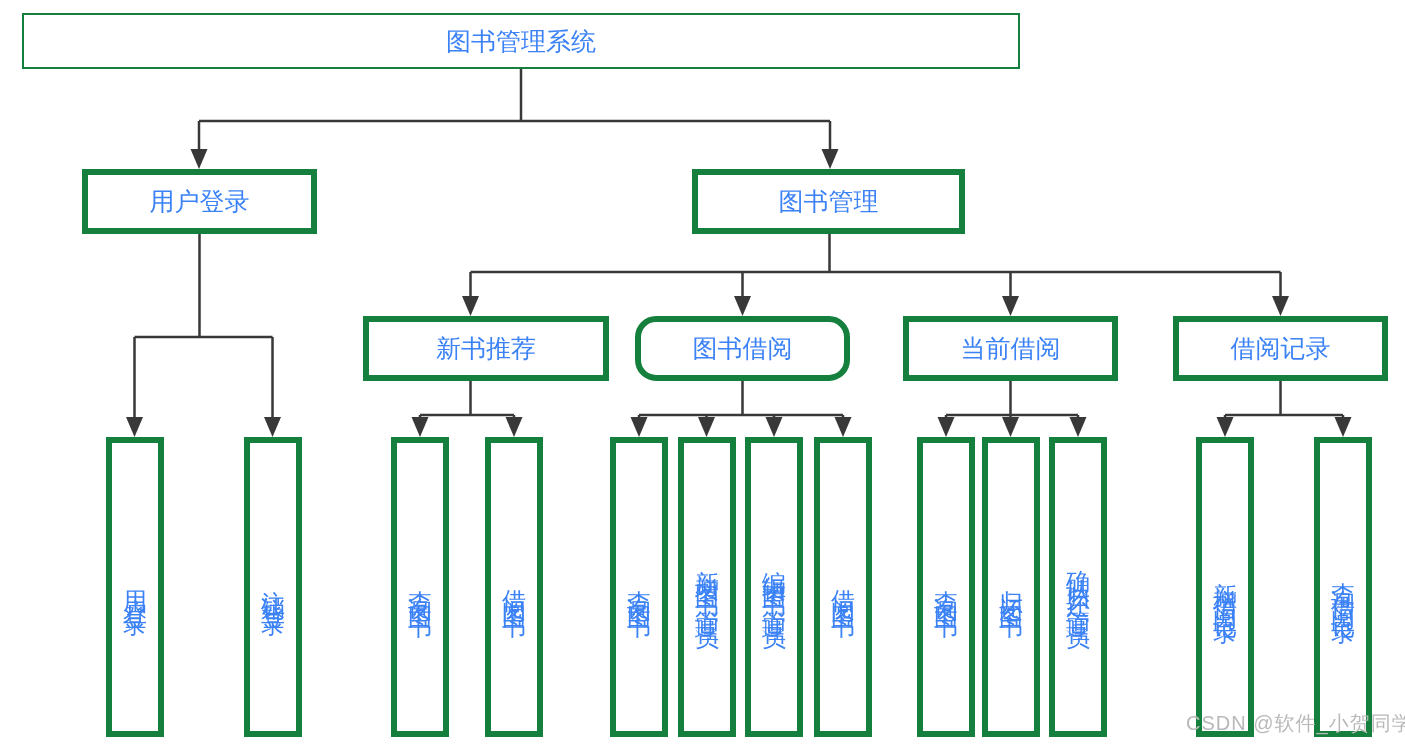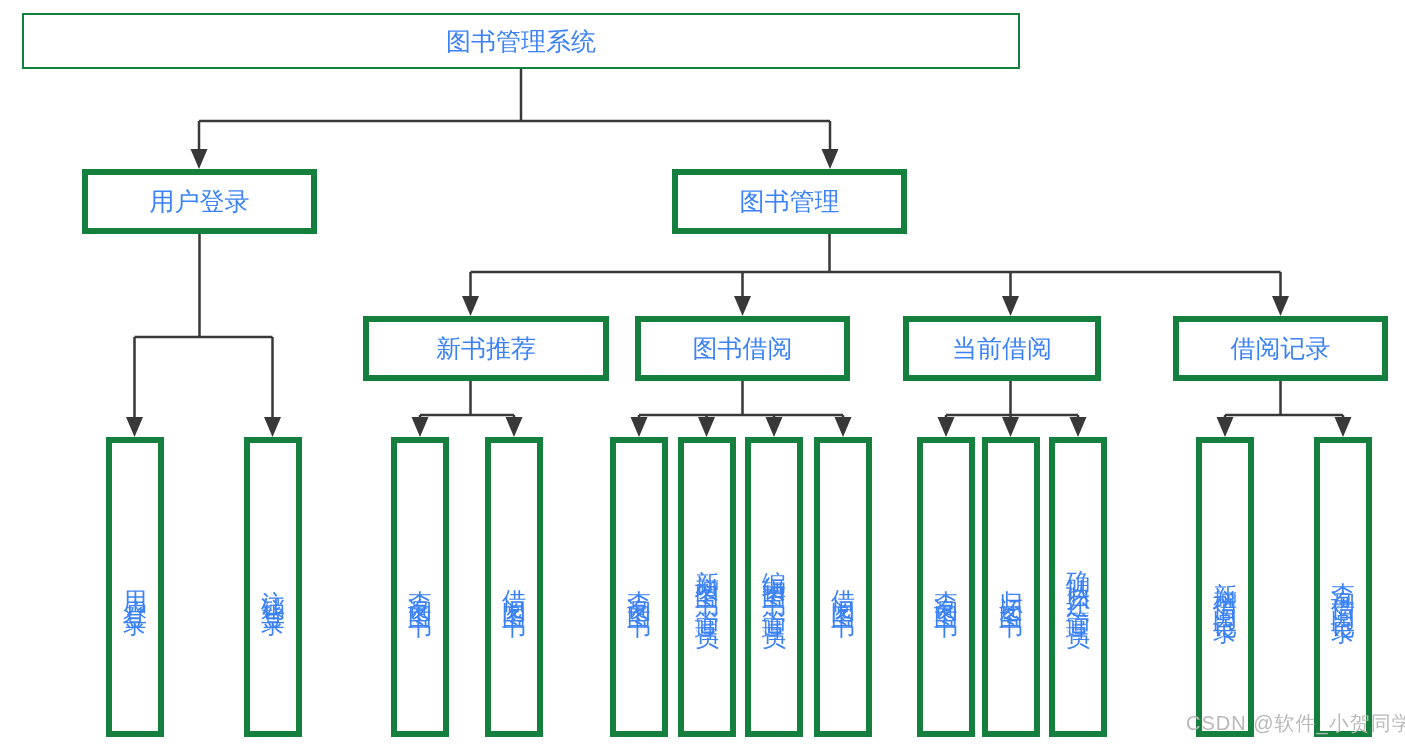"图书管理" div.node { left: 672px -> 692px; width: 235px -> 273px }
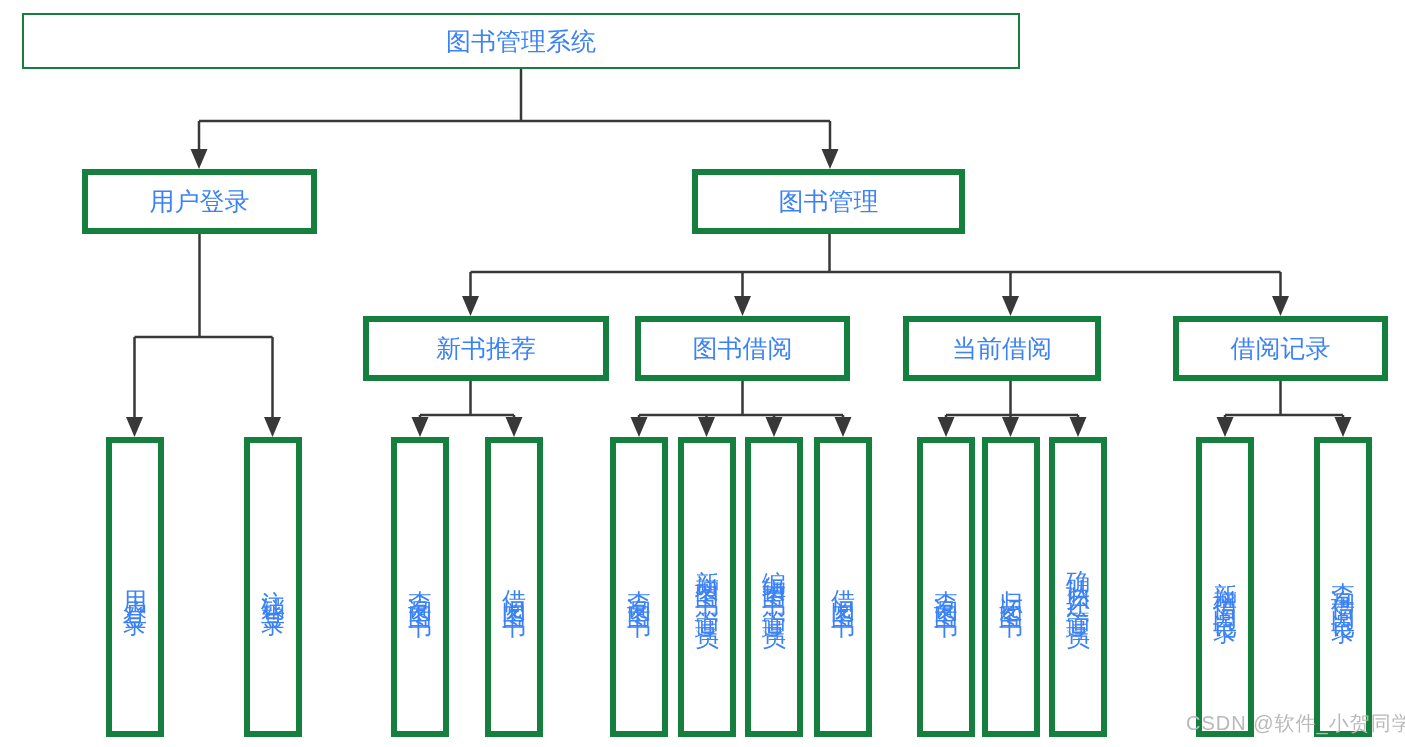"图书借阅" div.node { border-radius: none -> 21px }
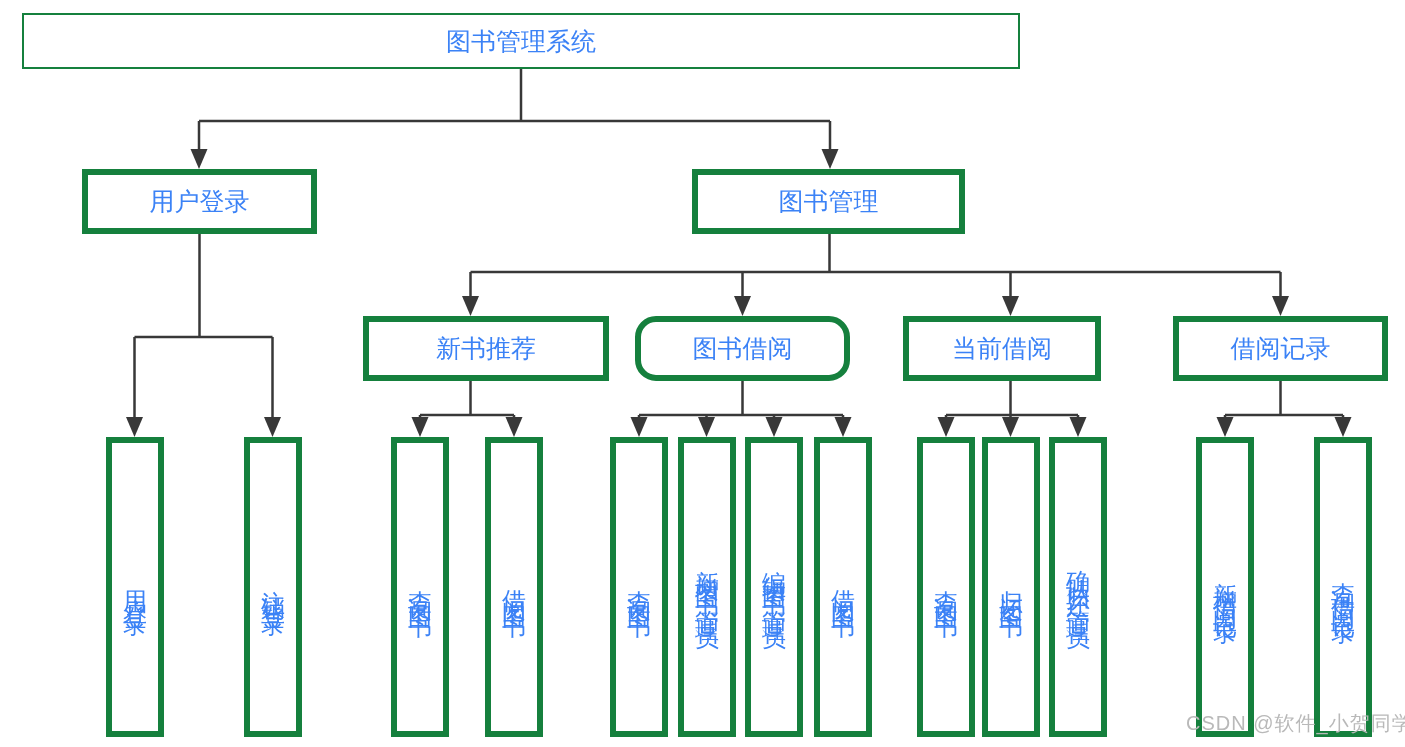"当前借阅" div.node { width: 198px -> 215px }
